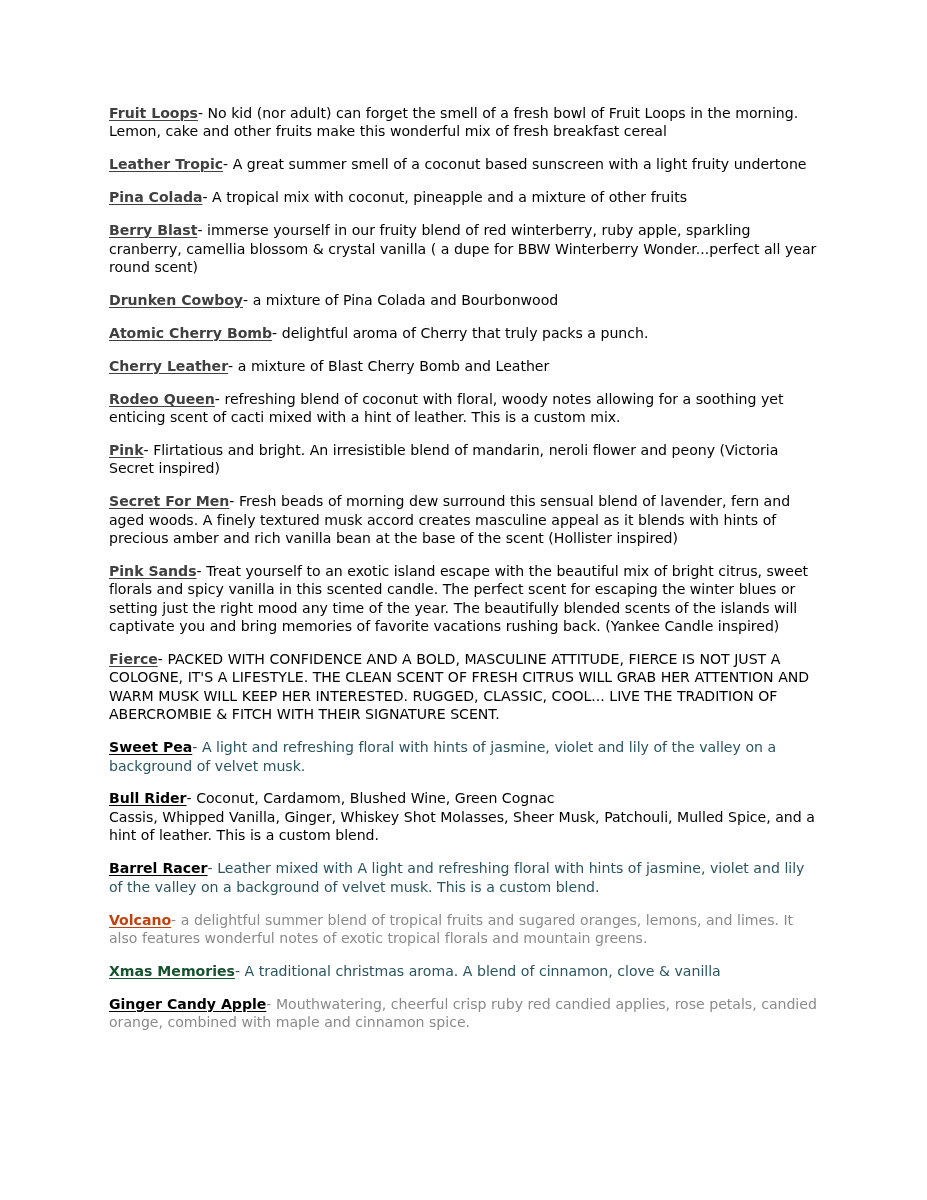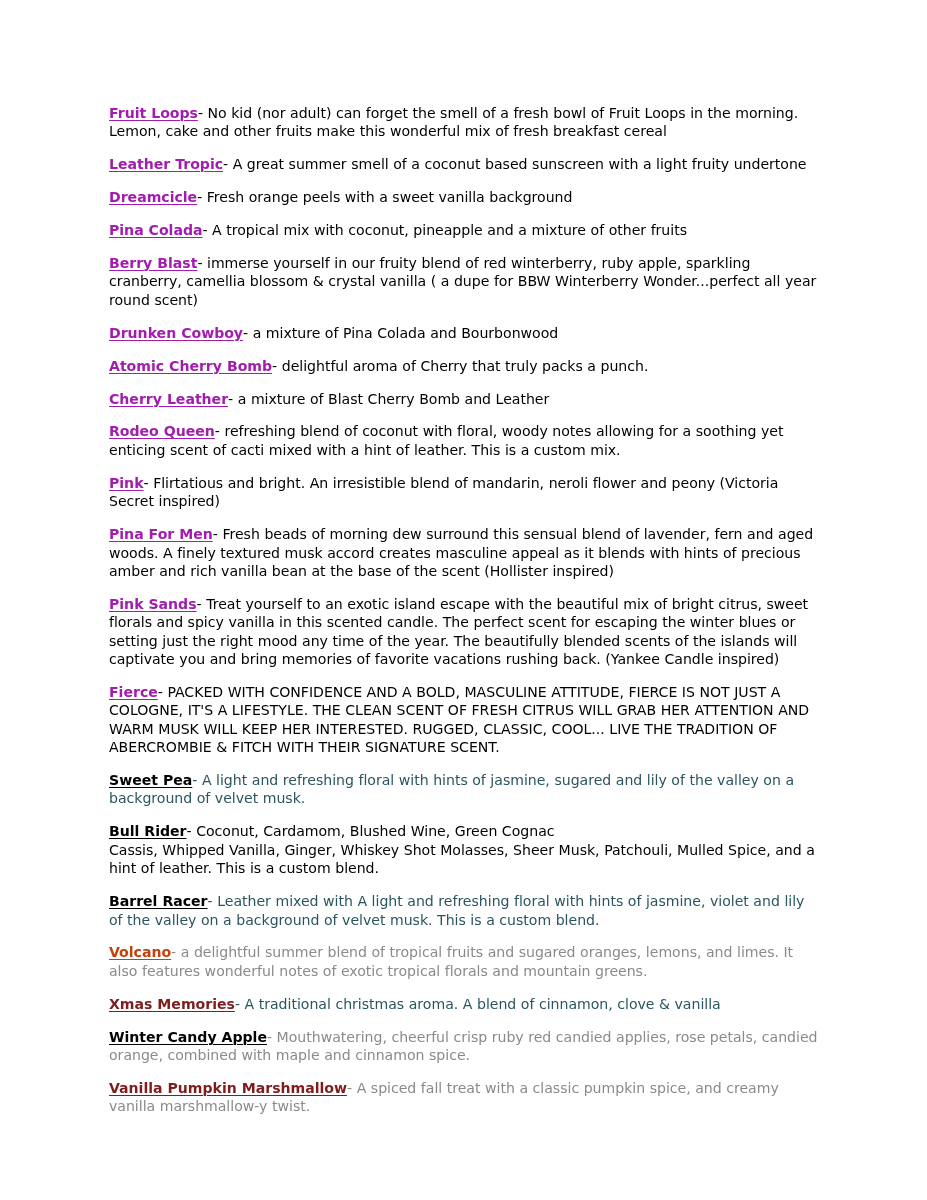"Fruit Loops" .label.lbl-black { color: #a21caf -> #404040 }
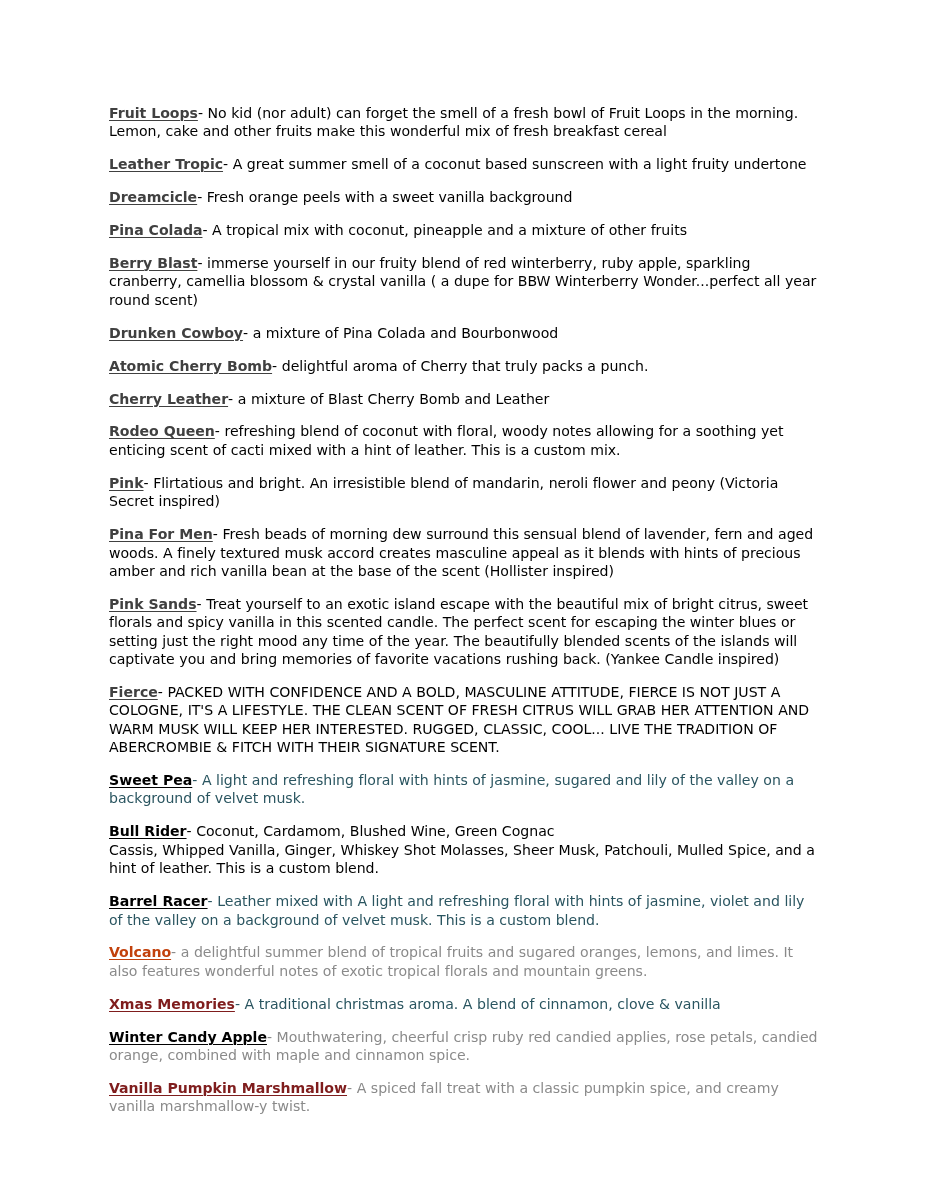"Dreamcicle- Fresh orange peels with" p.entry { html: <p><span>Dreamcicle</span><span>- Fresh orange peels with a sweet vanilla background</span></p> -> none }
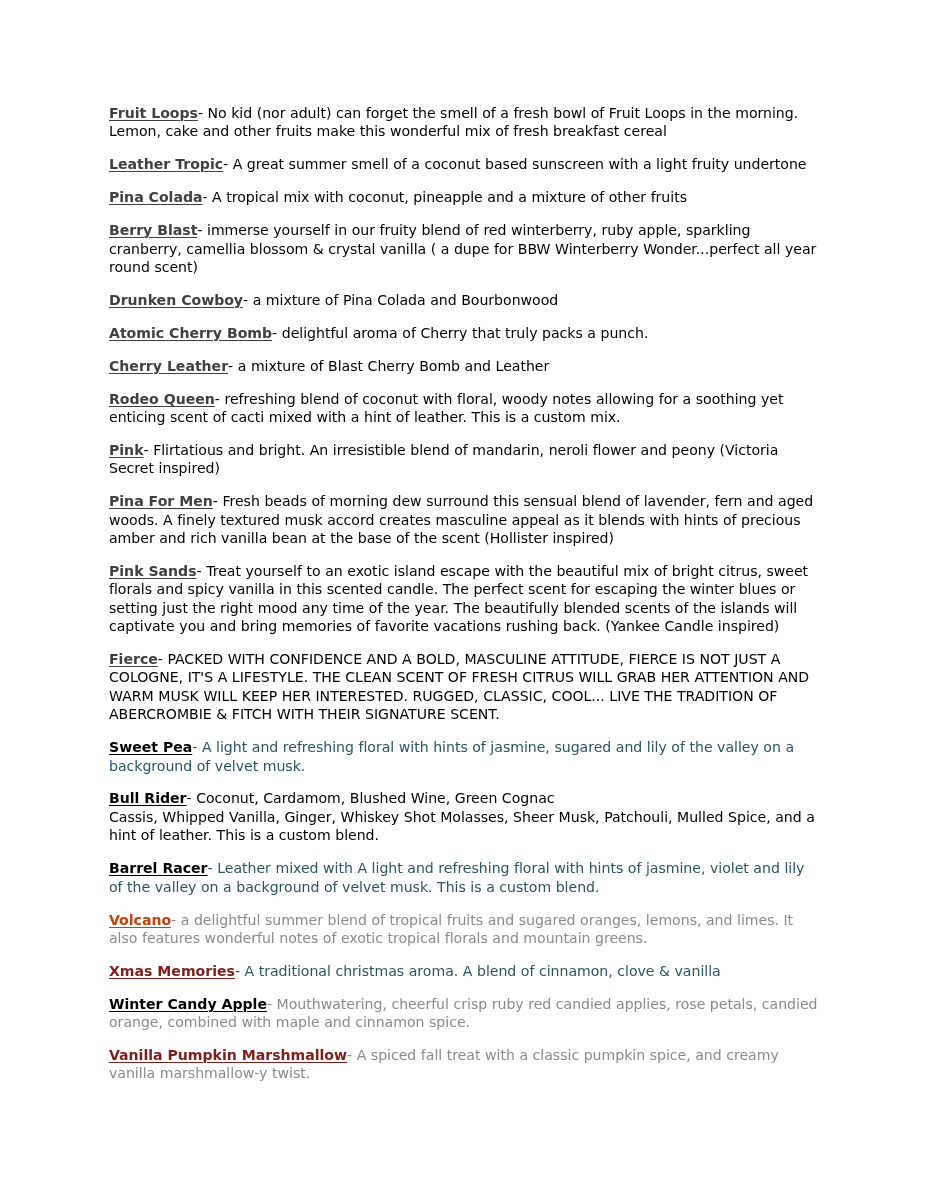"Pina For Men" span.label { text: Pina -> Secret }
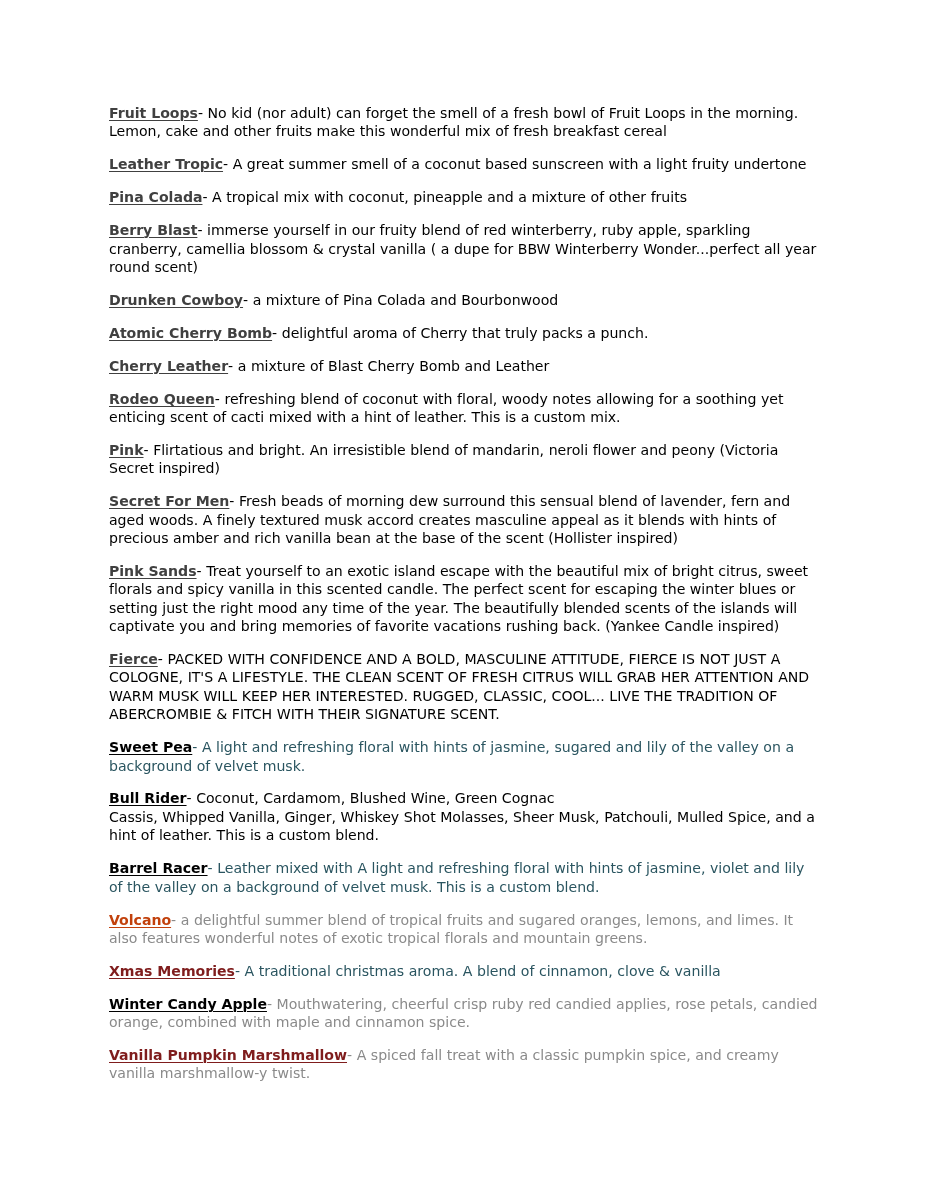"- A light and refreshing" span.desc { text: sugared -> violet }
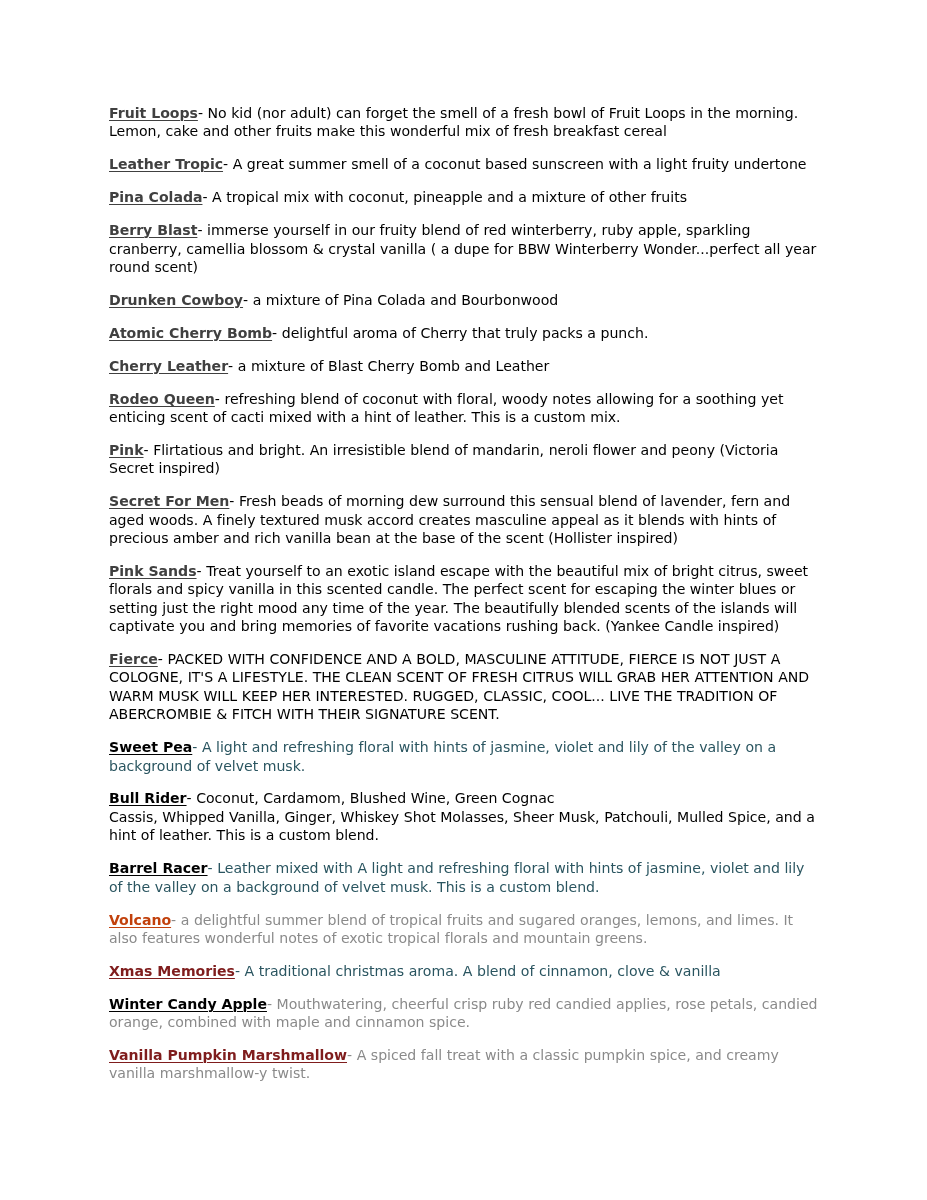"Xmas Memories" .label.lbl-gray { color: #7f1d1d -> #14532d }
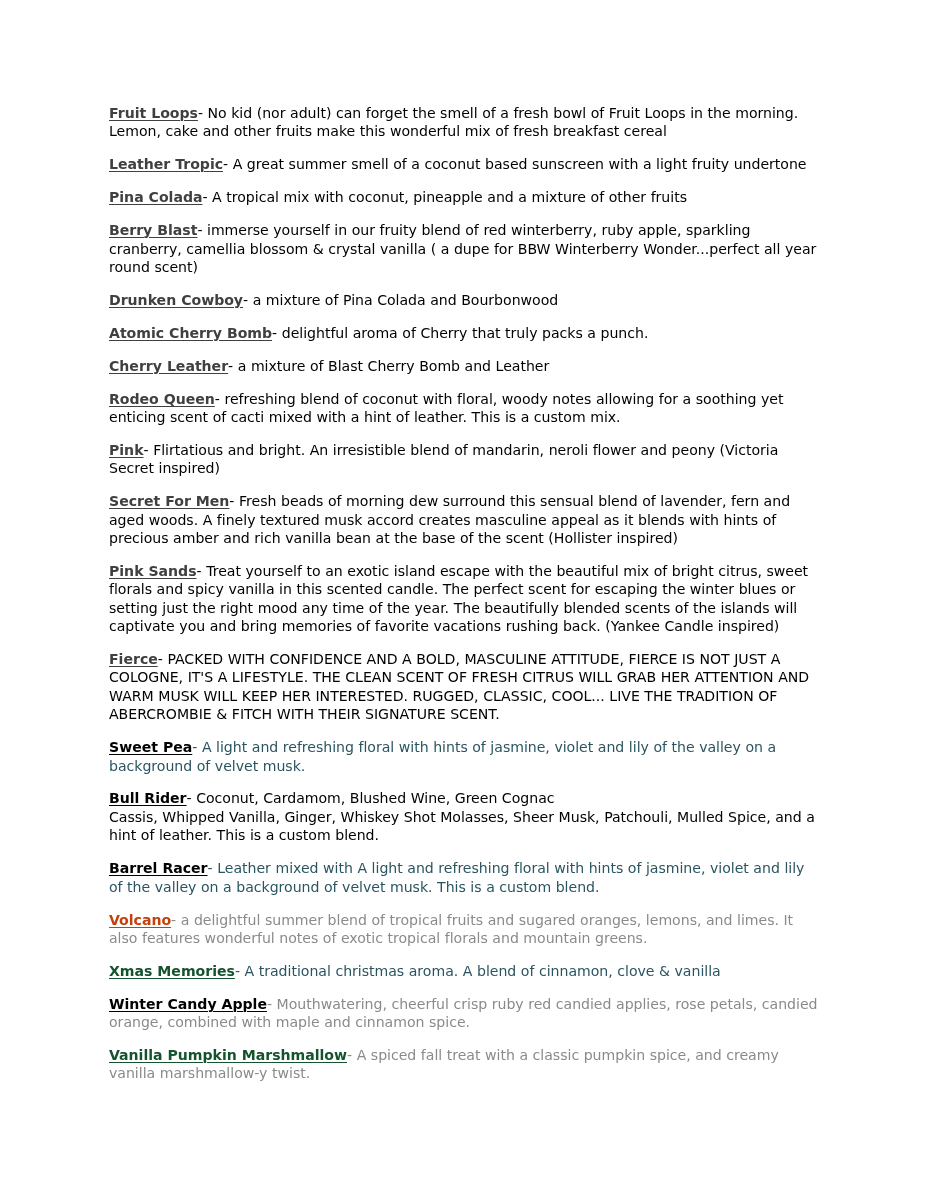"Winter Candy Apple" span.label { text: Winter -> Ginger }
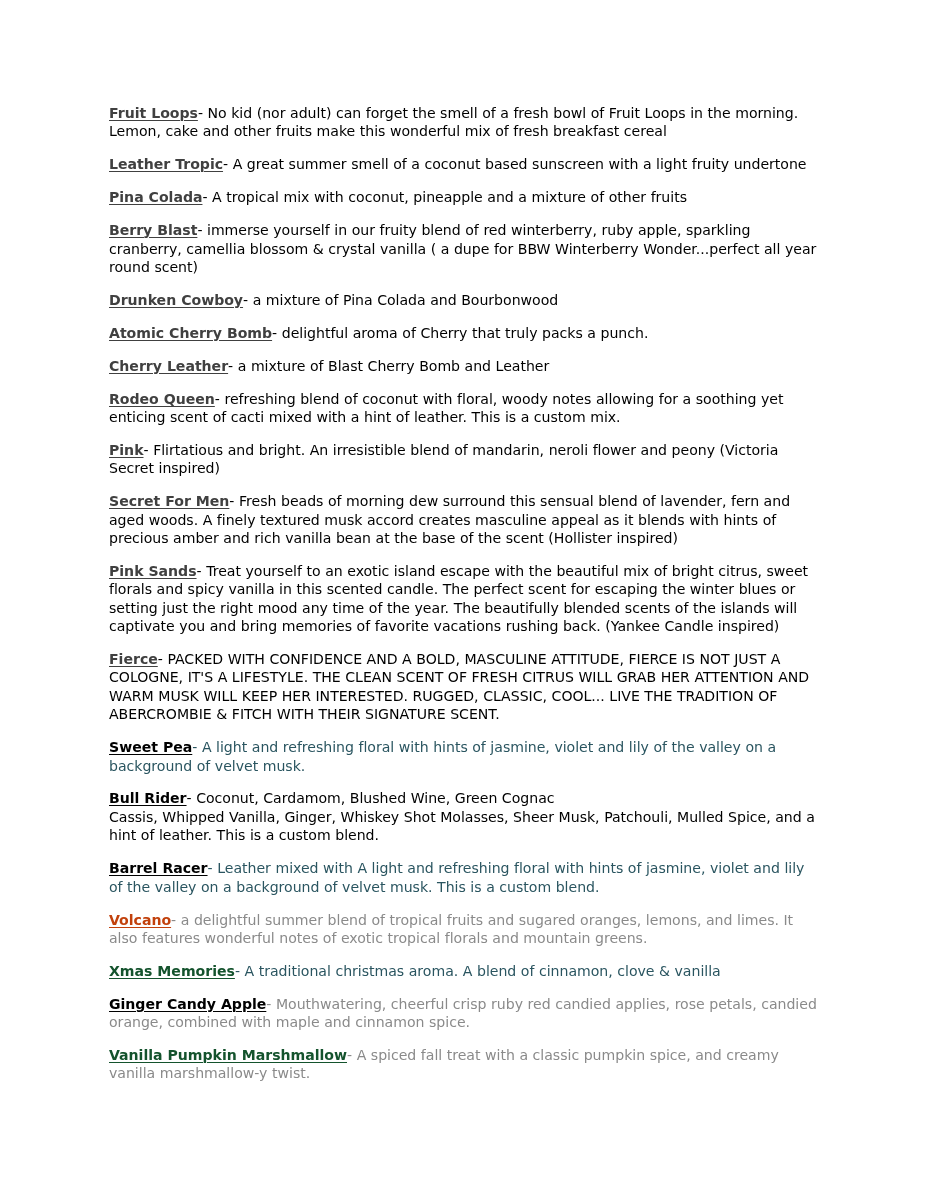"Vanilla Pumpkin Marshmallow- A spiced" p.entry { html: <p><span>Vanilla Pumpkin Marshmallow</span><span>- A spiced fall treat with a classic pumpkin spice, and creamy vanilla marshmallow-y twist.</span></p> -> none }
